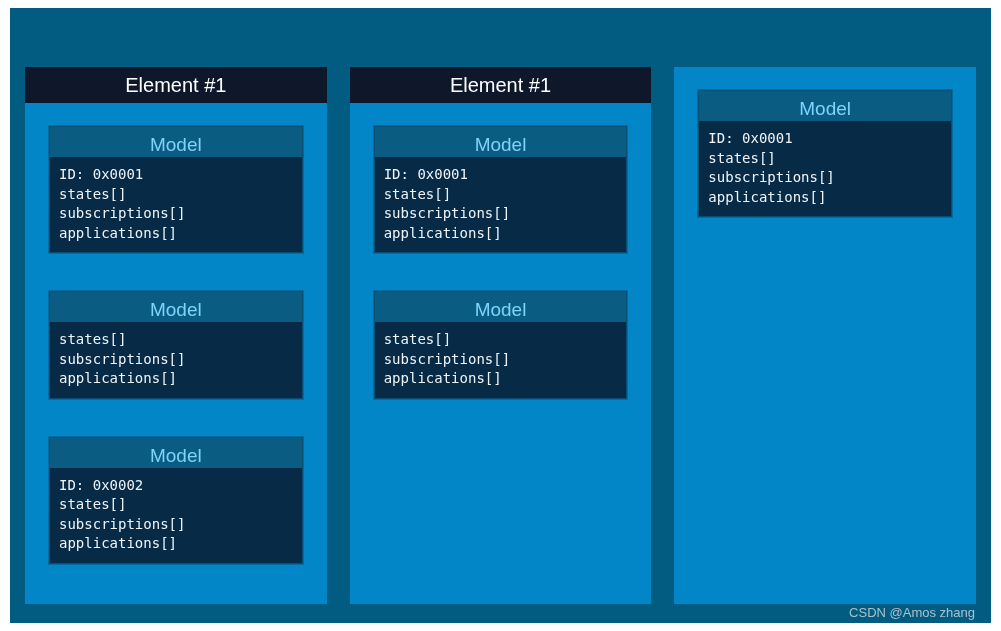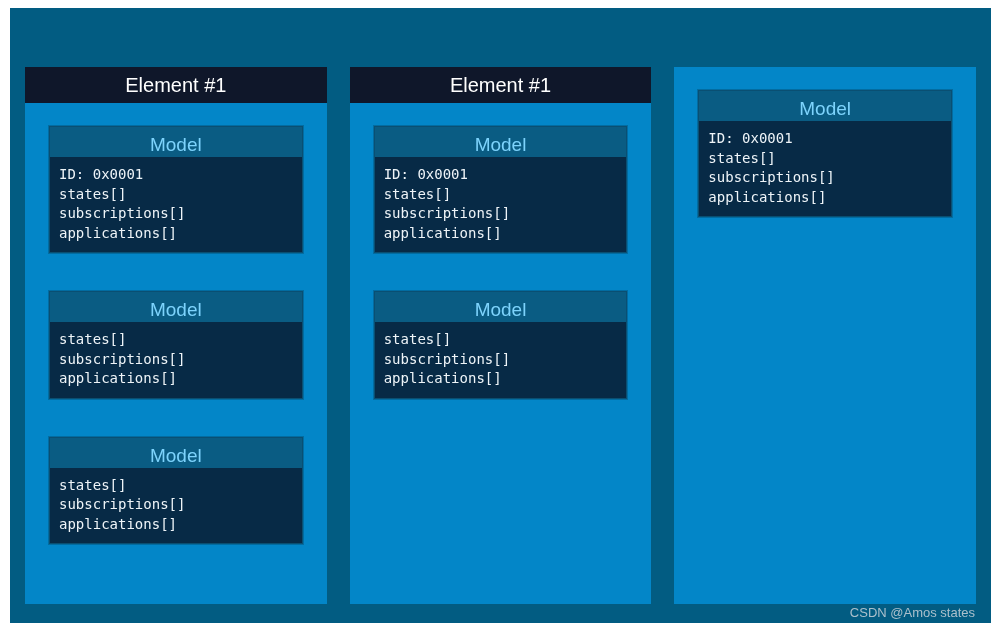"ID: 0x0002" div.model-line { html: none -> <div>ID: 0x0002</div> }
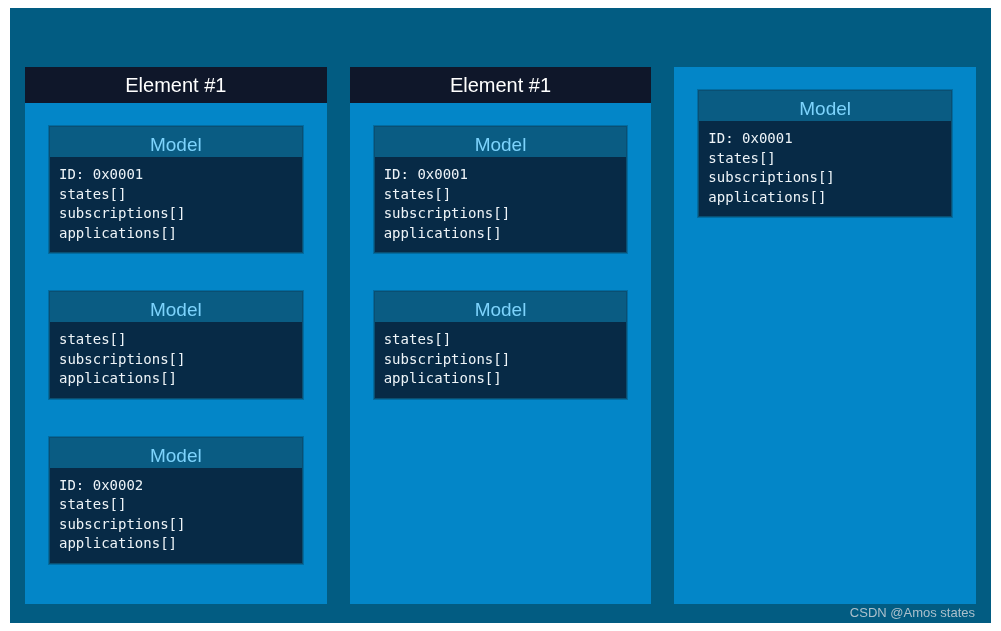"CSDN @Amos states" div.watermark { text: states -> zhang }
